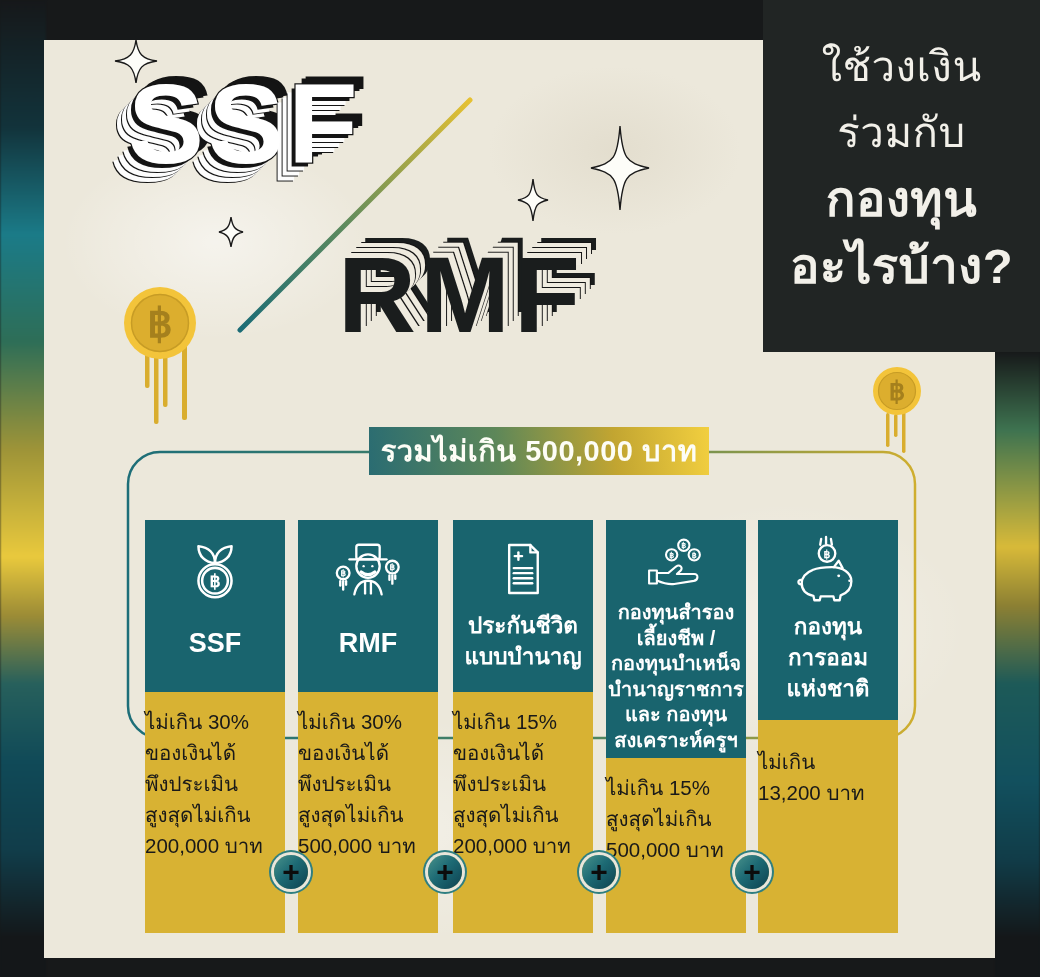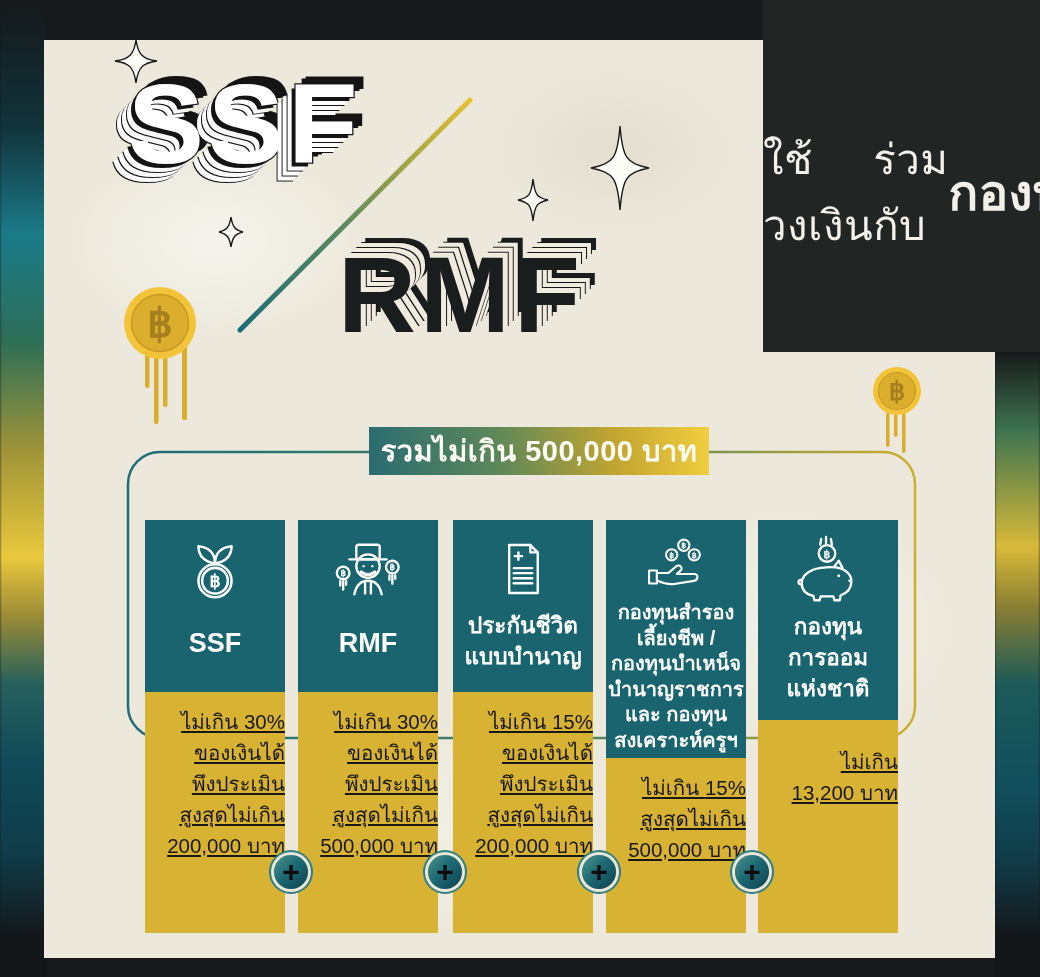"ใช้วงเงิน" .question-box { flex-direction: row -> column }
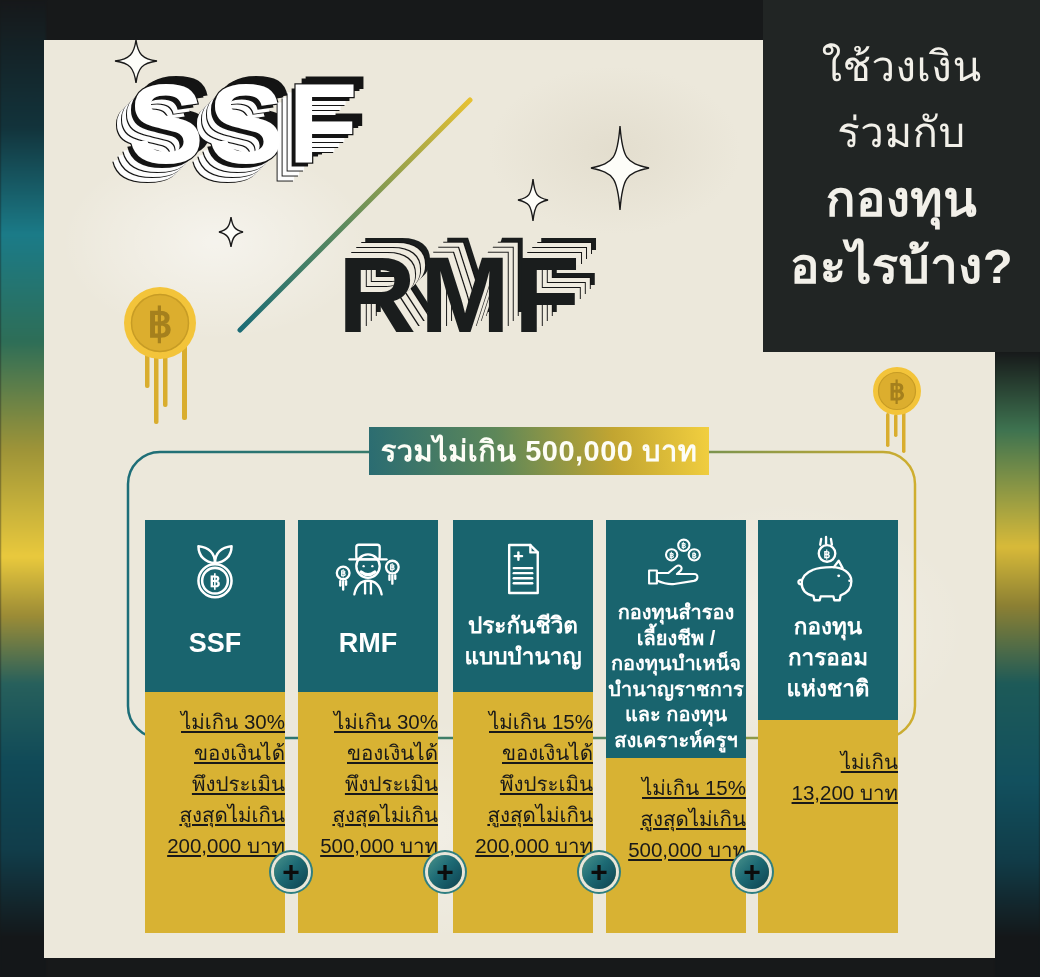"ไม่เกิน 30%" .col-body { text-align: right -> left; text-decoration: underline -> none }
